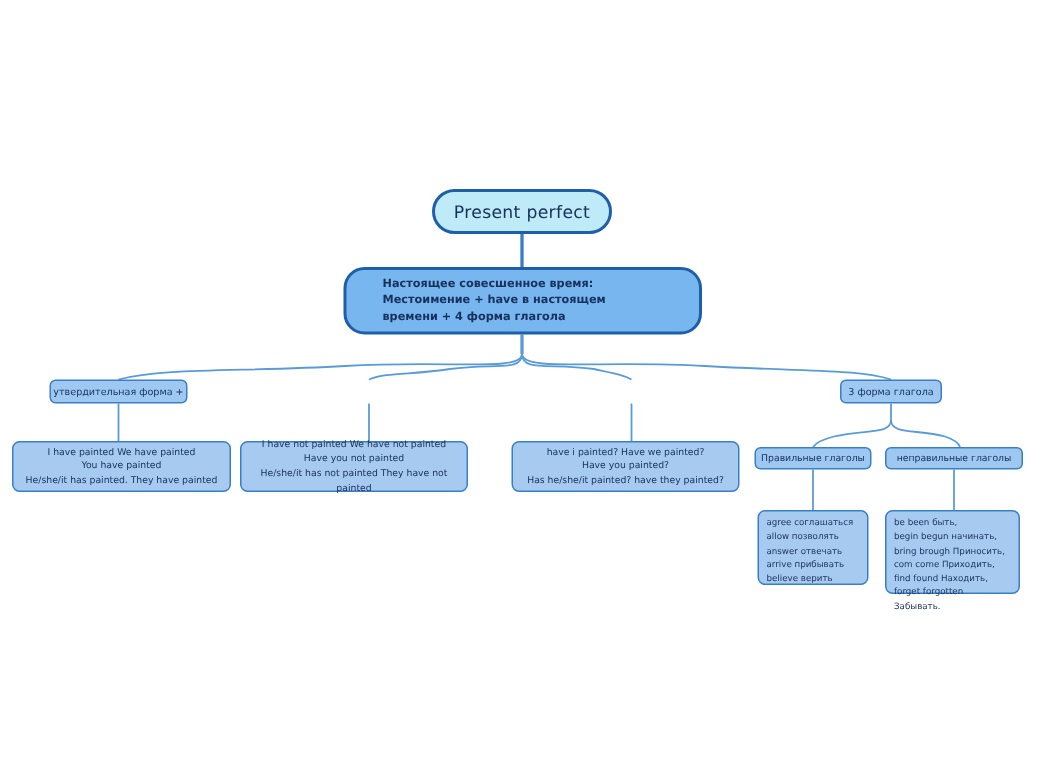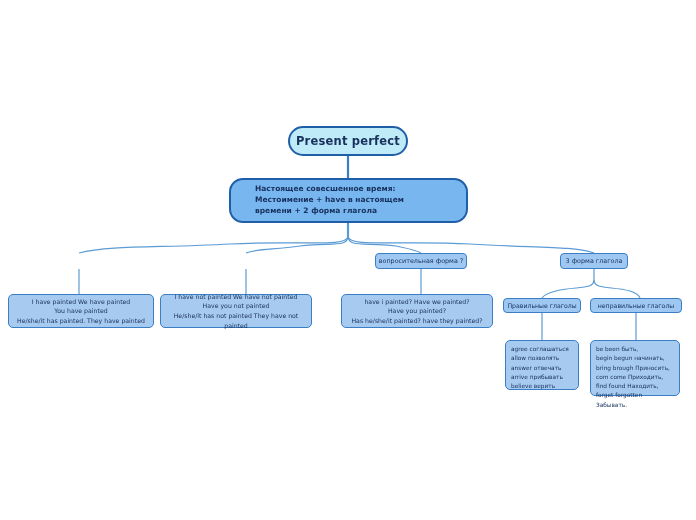"Present perfect" .node-root { font-weight: bold -> normal }
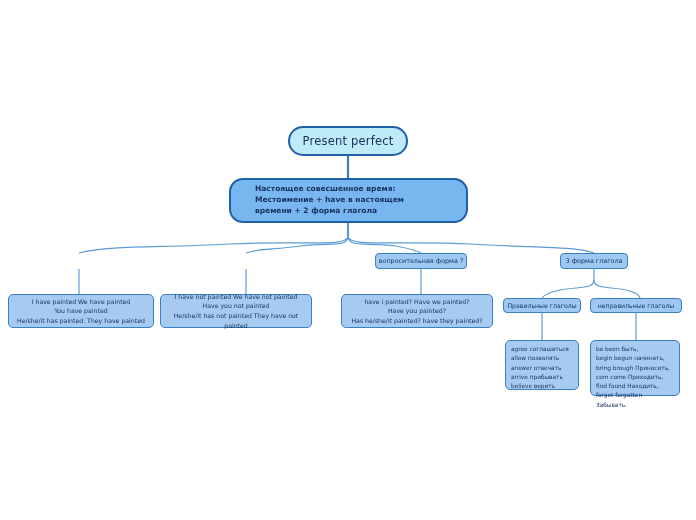"Настоящее совесшенное время:" div.node { text: 2 -> 4 }
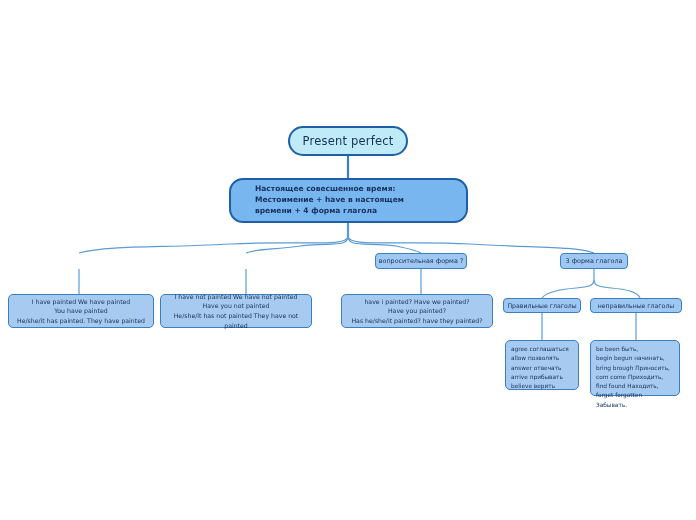"утвердительная форма +" div.node { html: none -> <div>утвердительная форма +</div> }
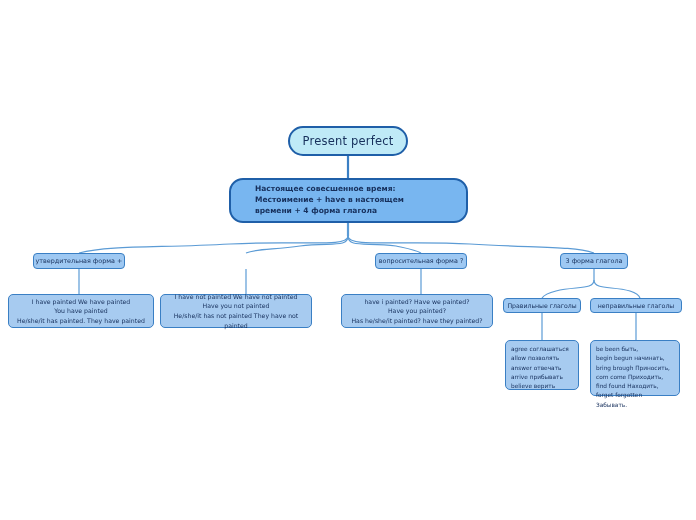"вопросительная форма ?" div.node { html: <div>вопросительная форма ?</div> -> none }
